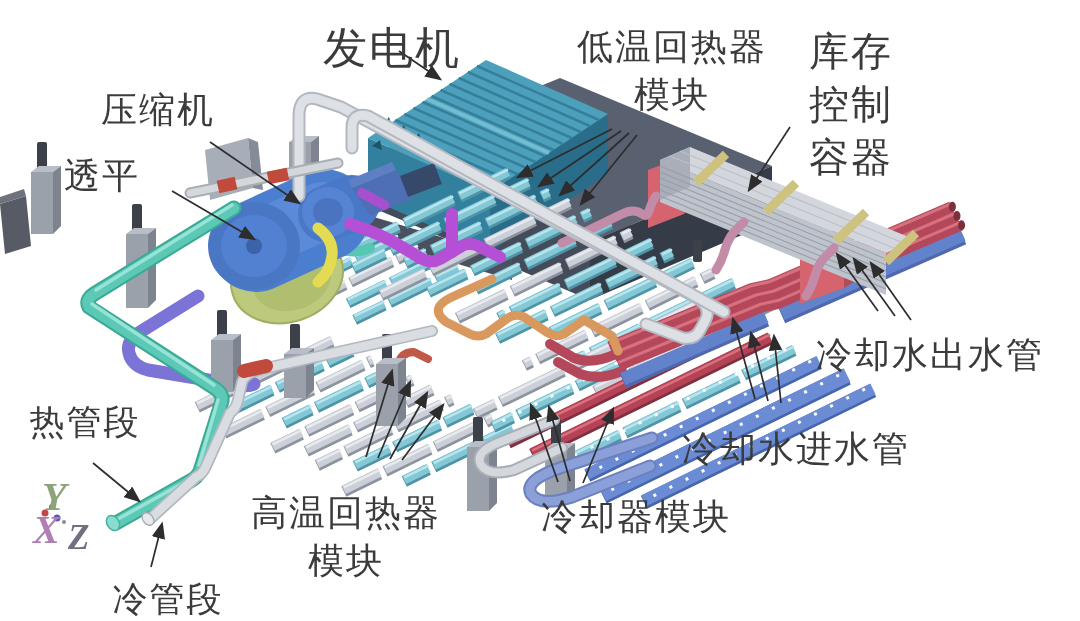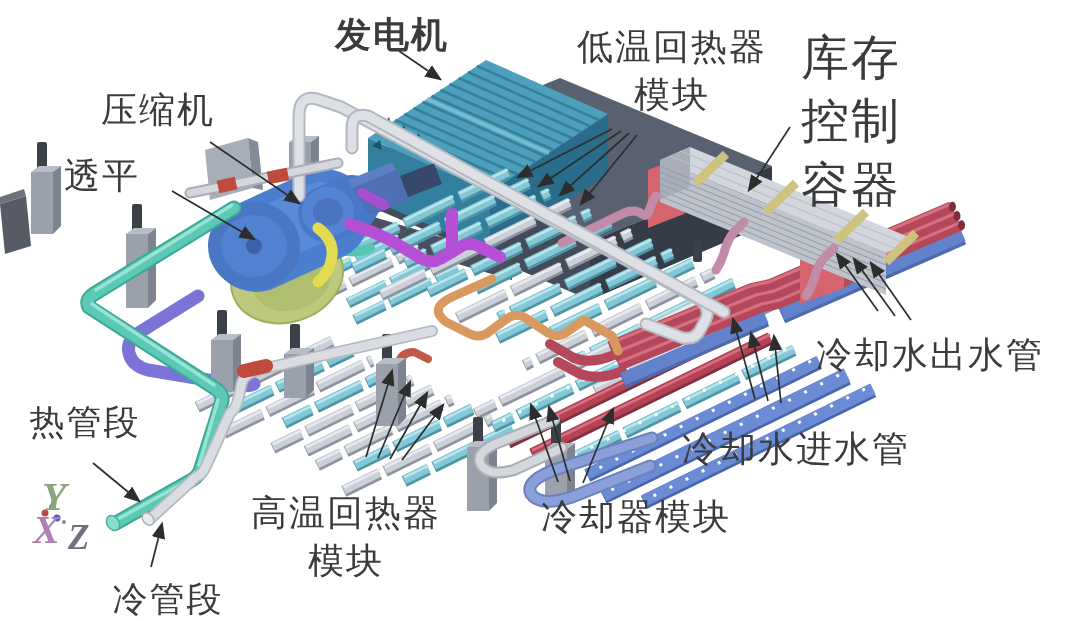"发电机" div.callout { font-size: 36px -> 44px; font-weight: bold -> none; top: 12px -> 20px }
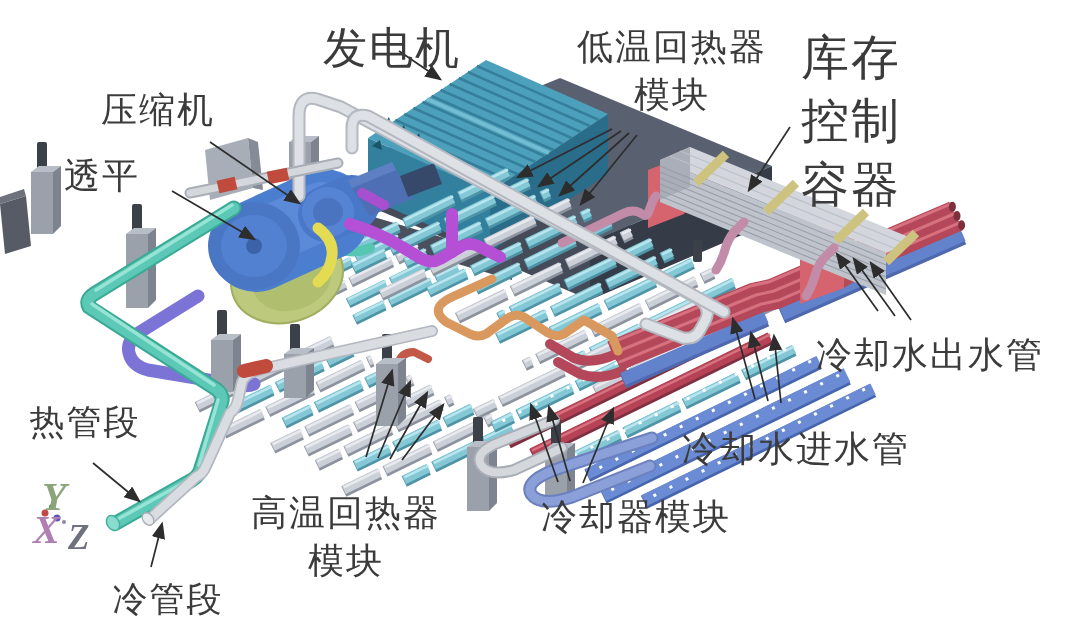"库存" div.callout { font-size: 48px -> 40px }
